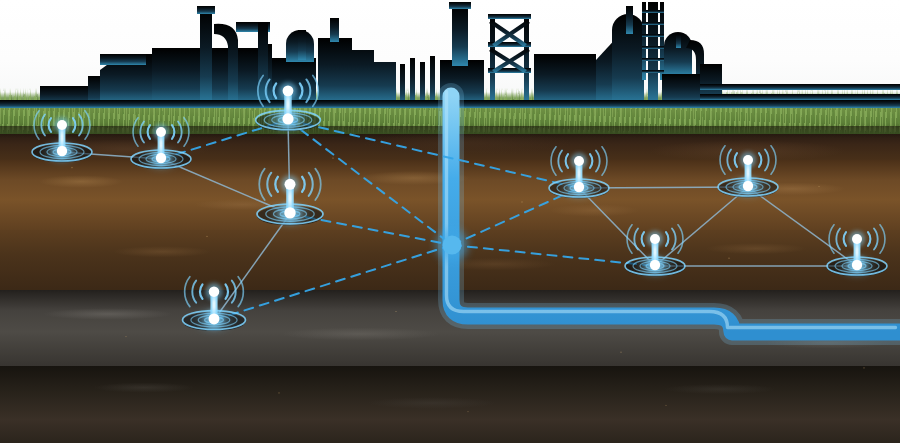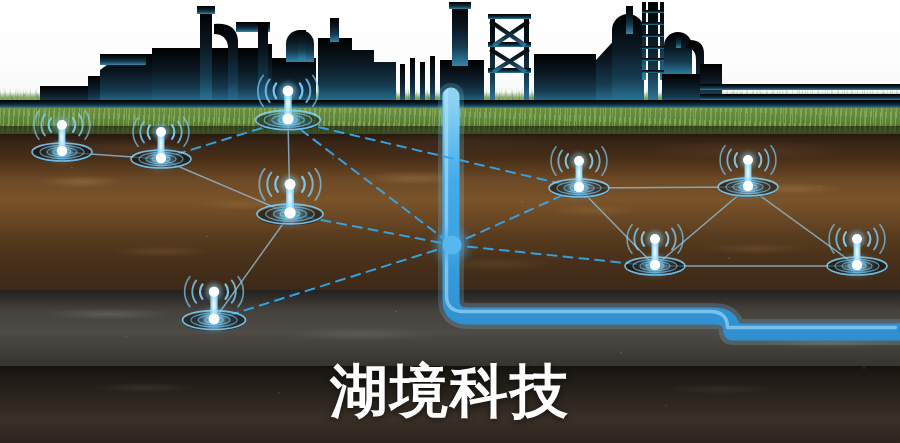"湖境科技" div { html: <div>湖境科技</div> -> none }
